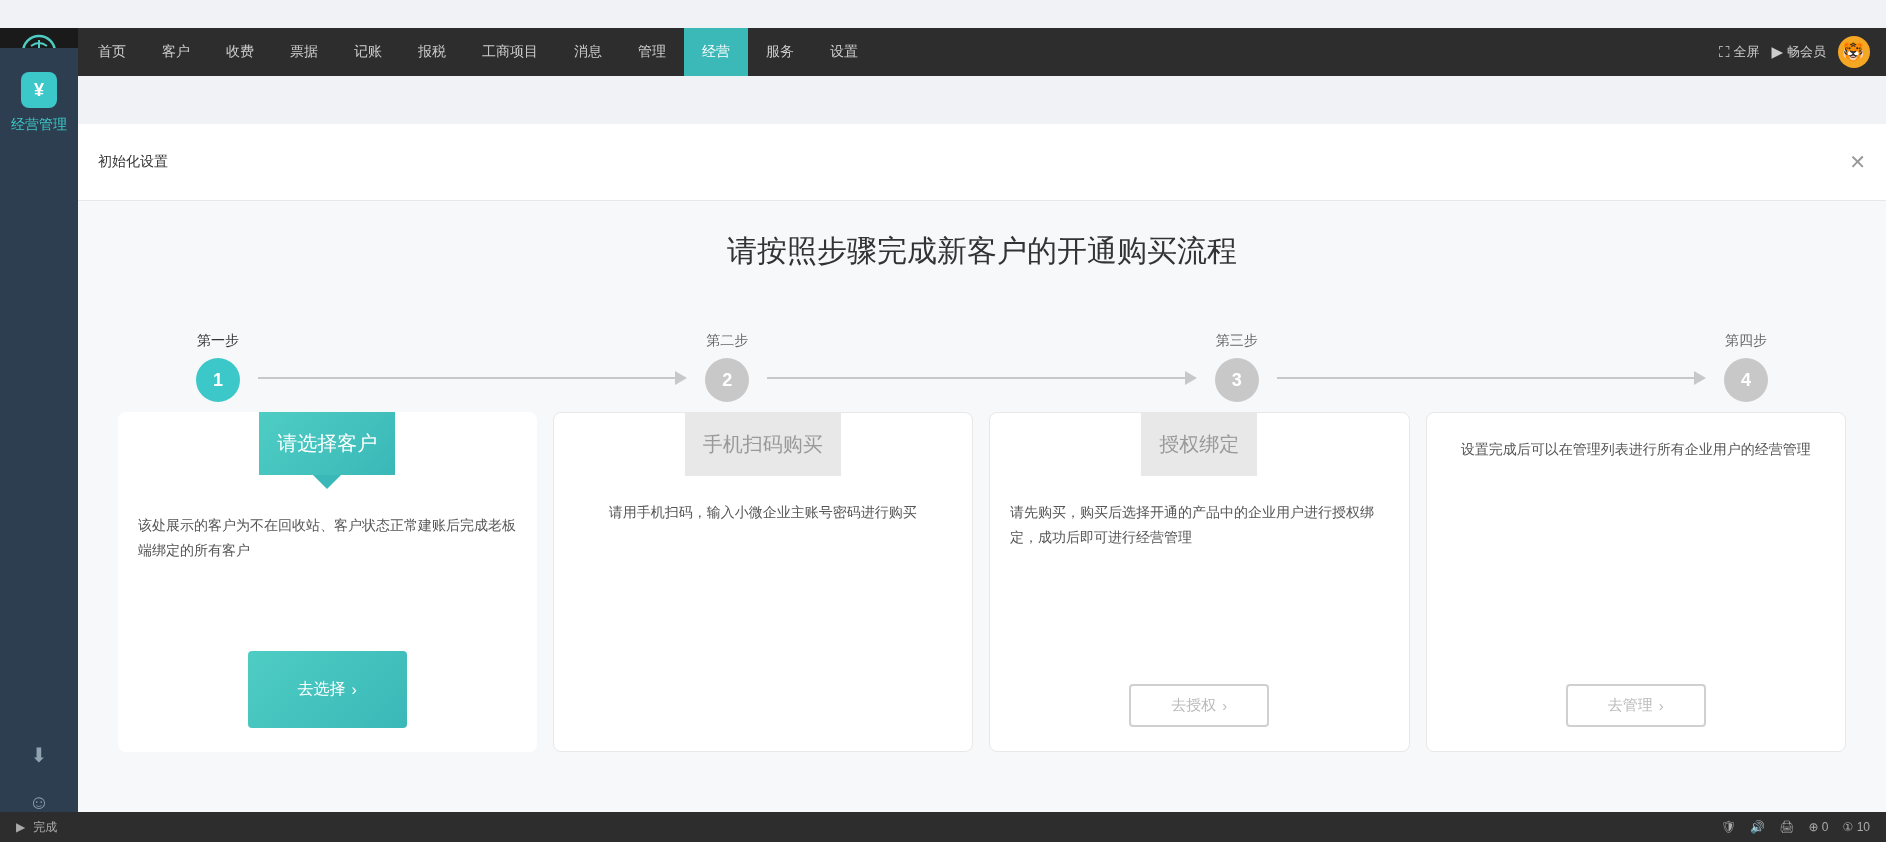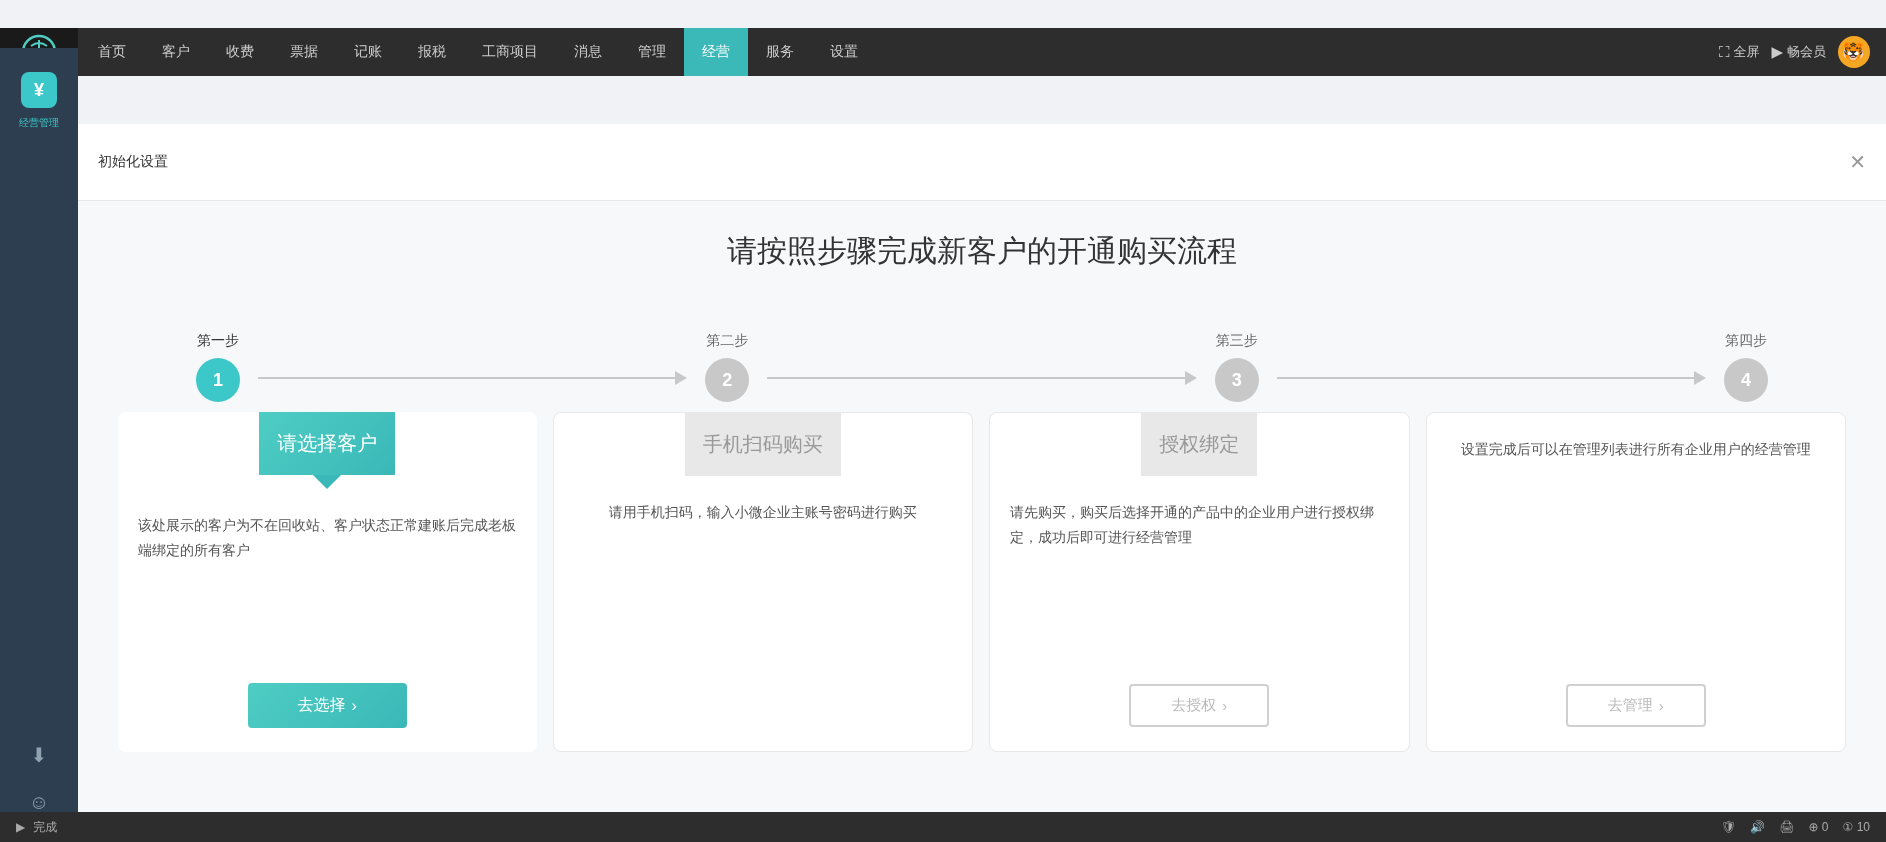"经营管理" span { font-size: 10px -> 14px }
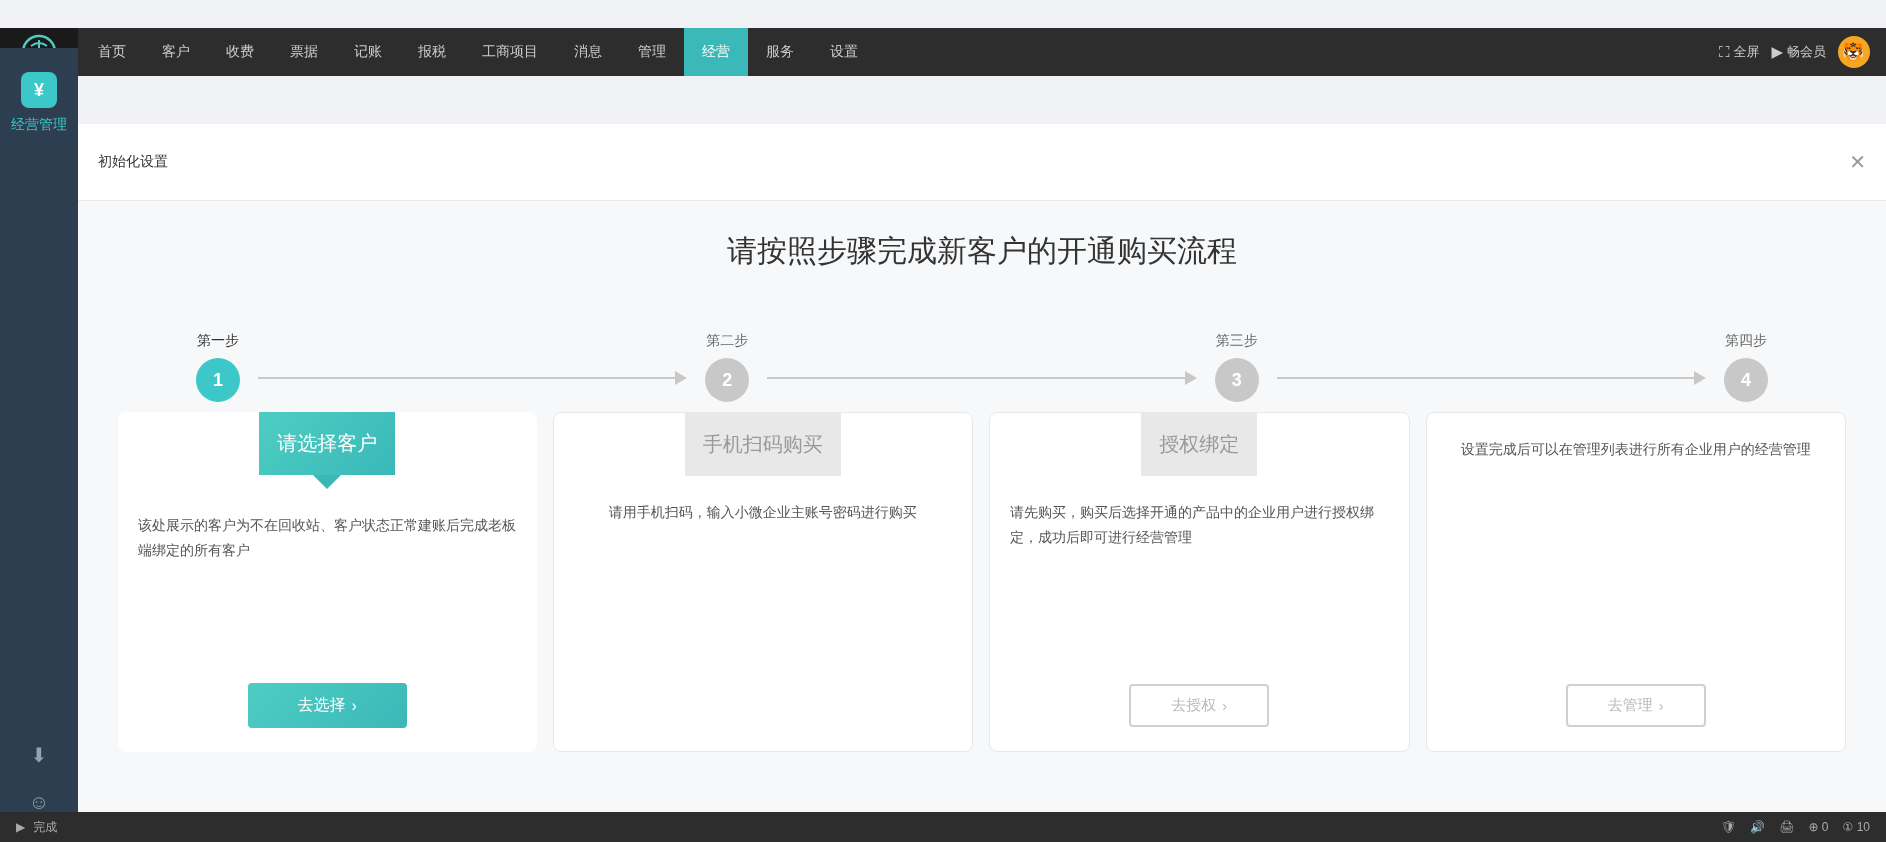"去选择" .action-btn.primary { padding: 12px 50px -> 28px 50px }
